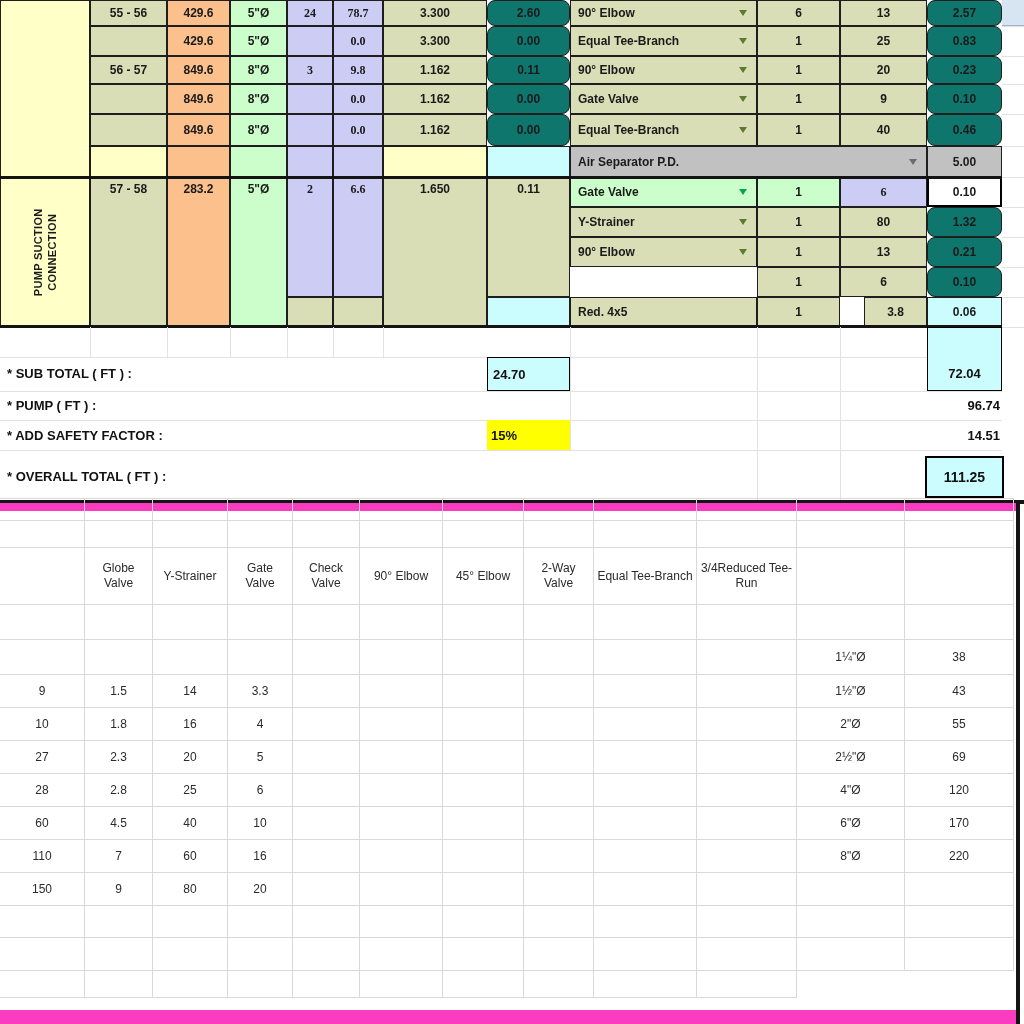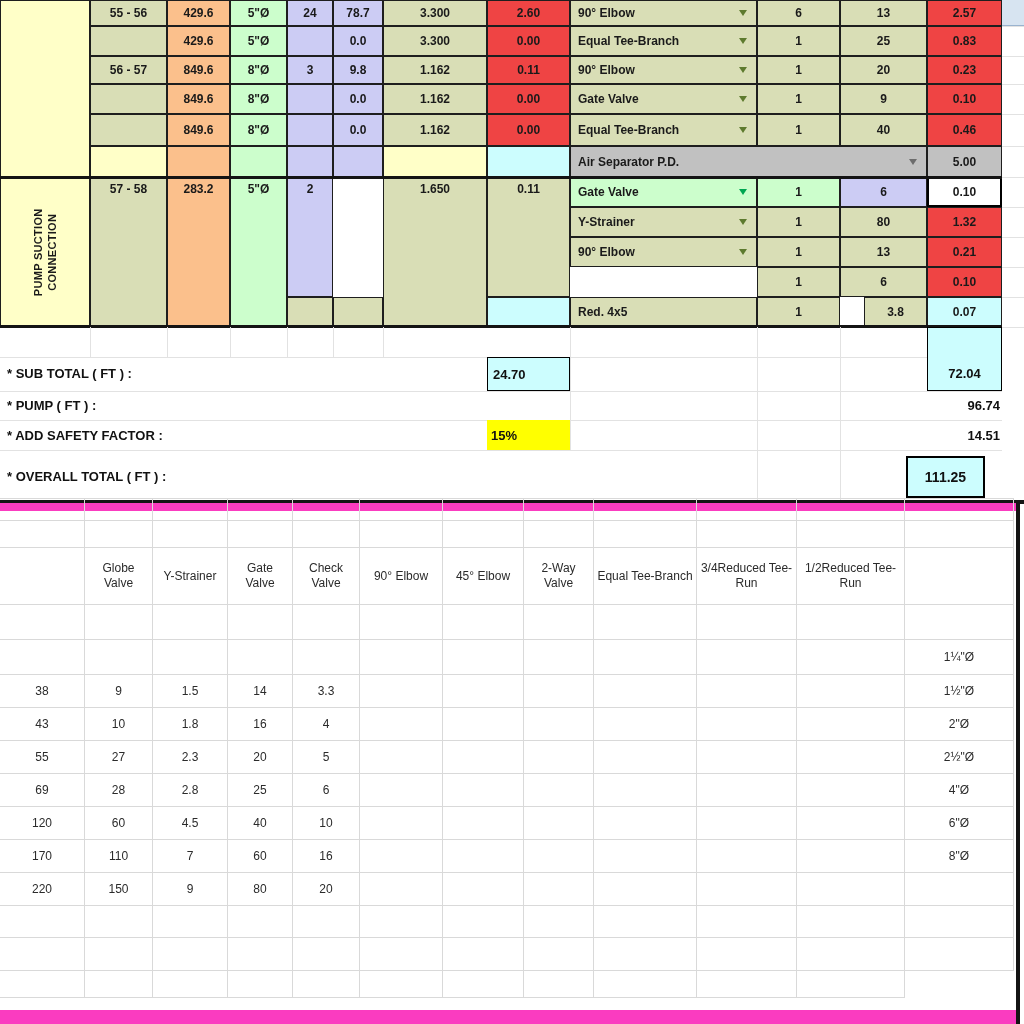"24" .lav { font-family: none -> Liberation Serif, serif }
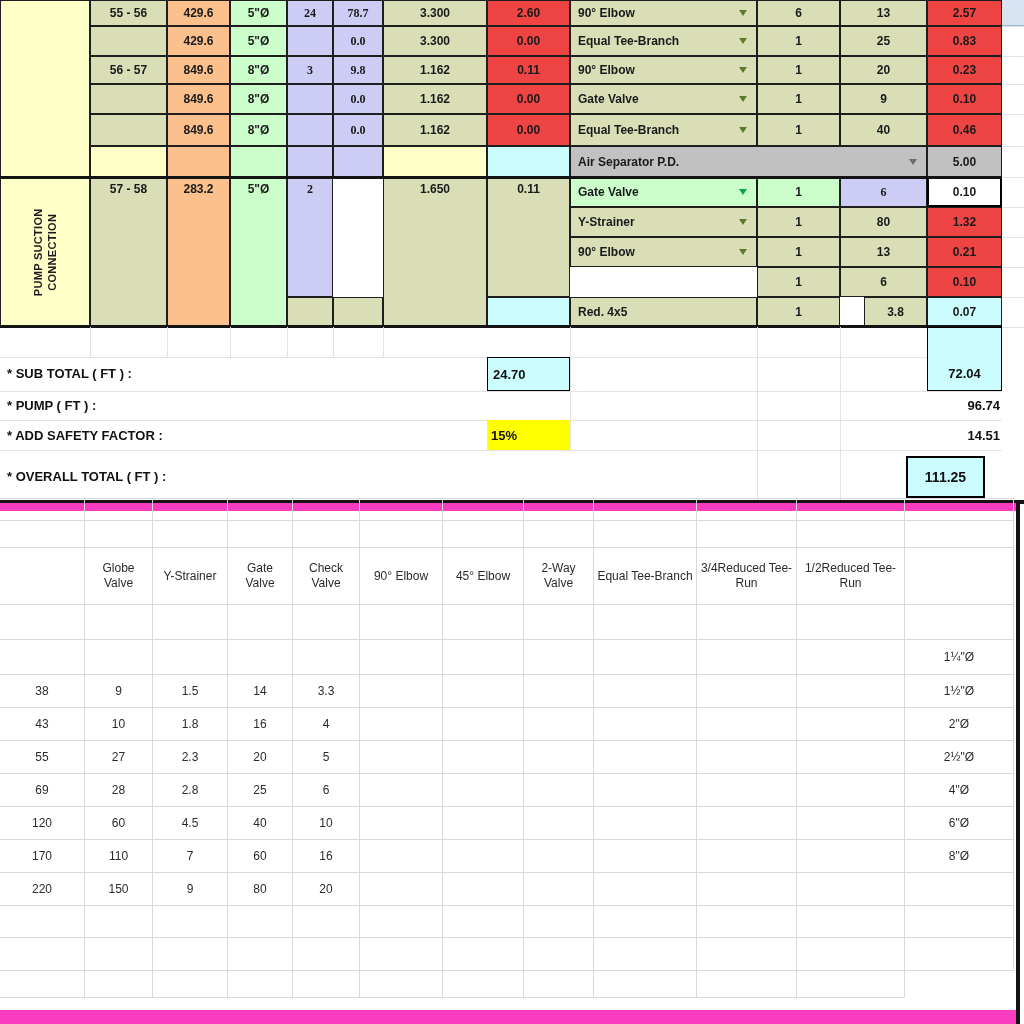"2.60" .blue { background: #ef4444 -> #0f766e; border-radius: none -> 8px }
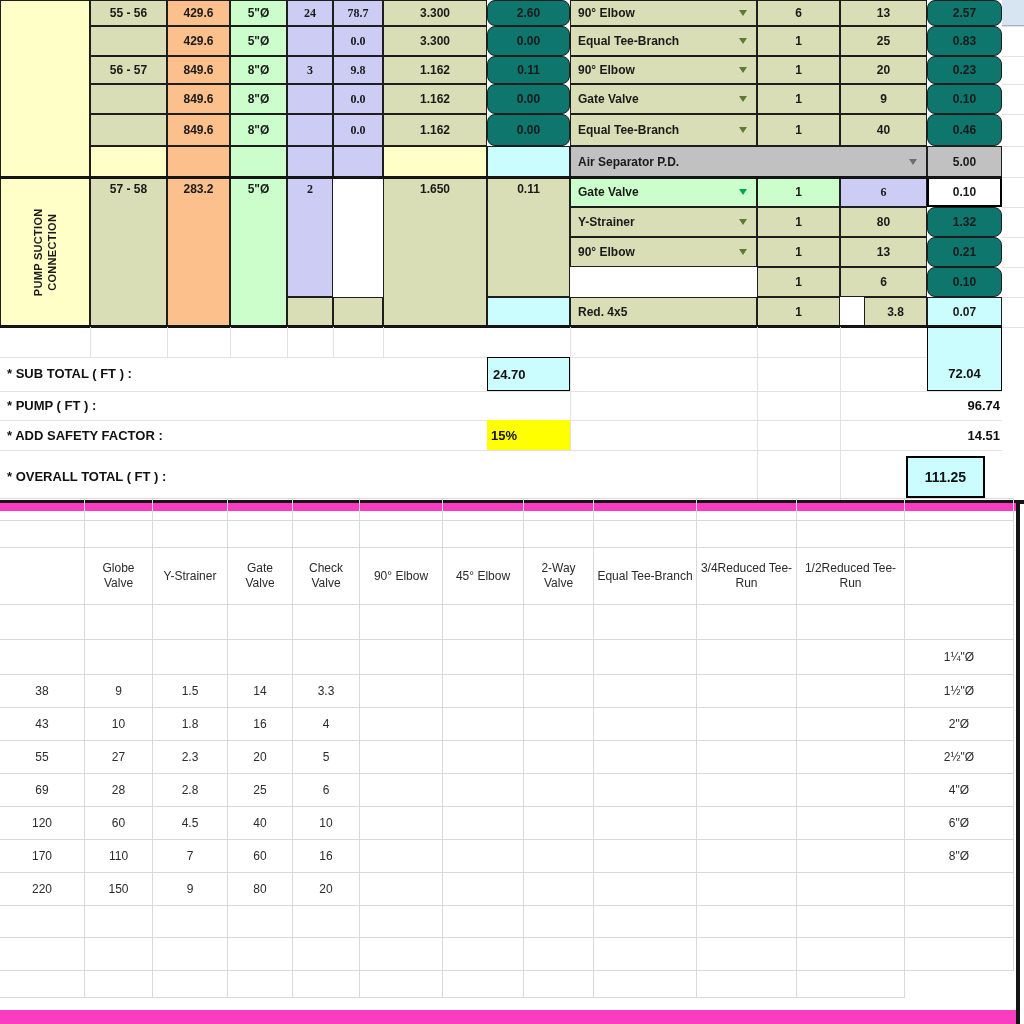"6.6" div.tc { html: none -> <div>6.6</div> }
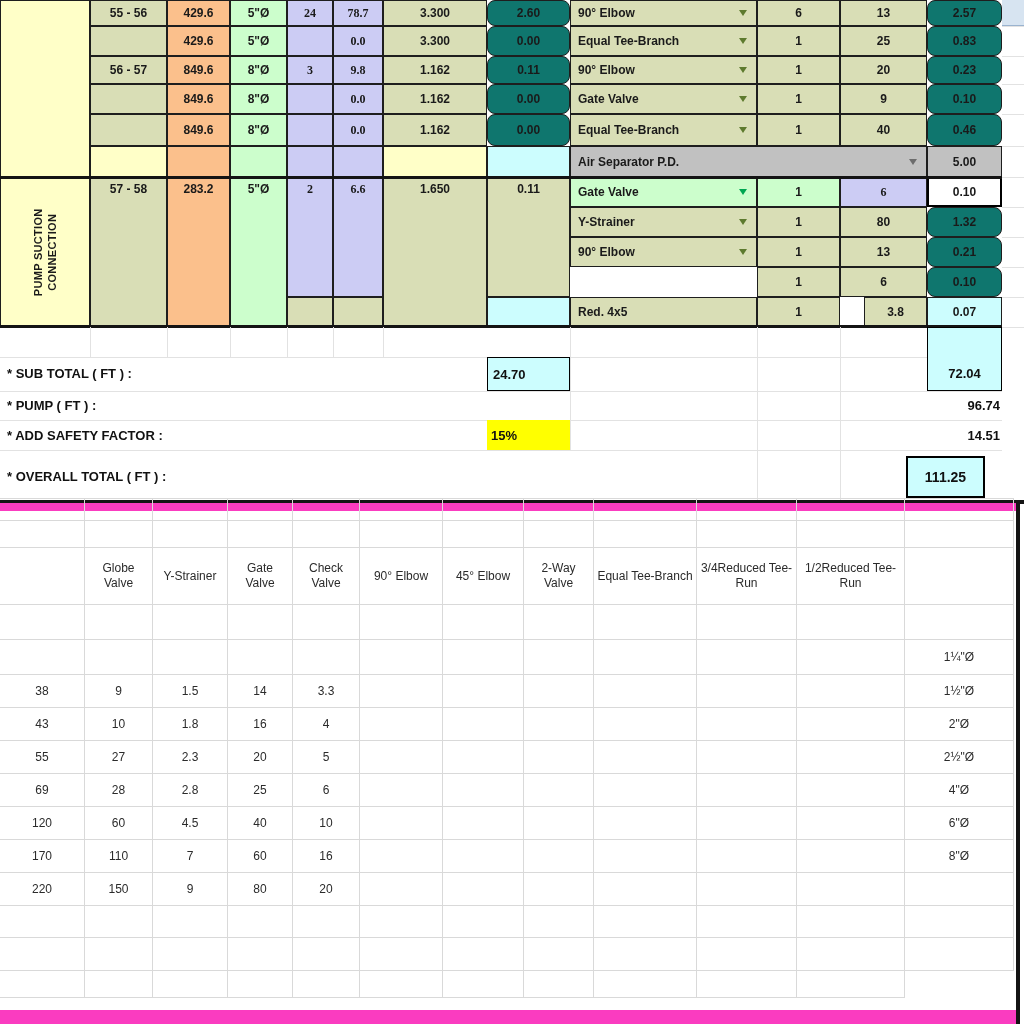"0.07" div.tc { text: 0.07 -> 0.06 }
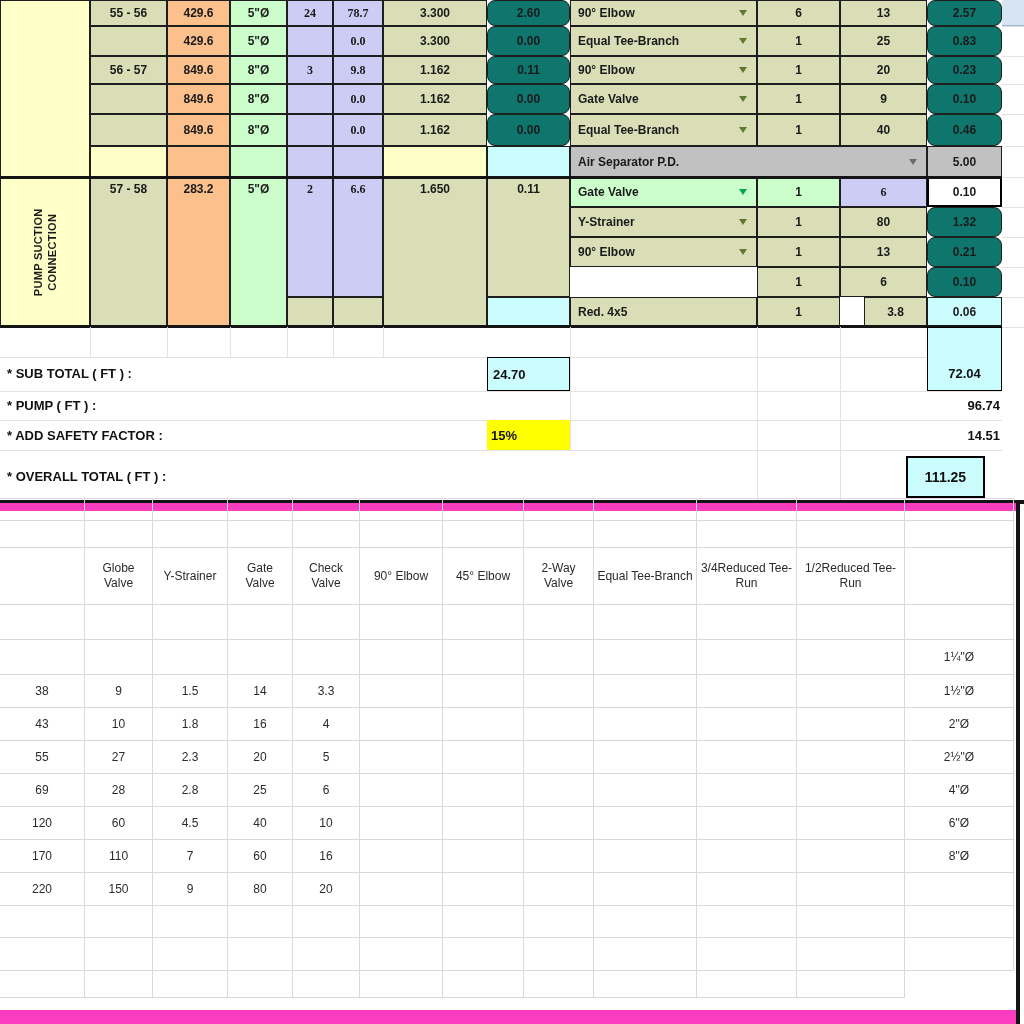"111.25" div.valcell { left: 906px -> 925px }
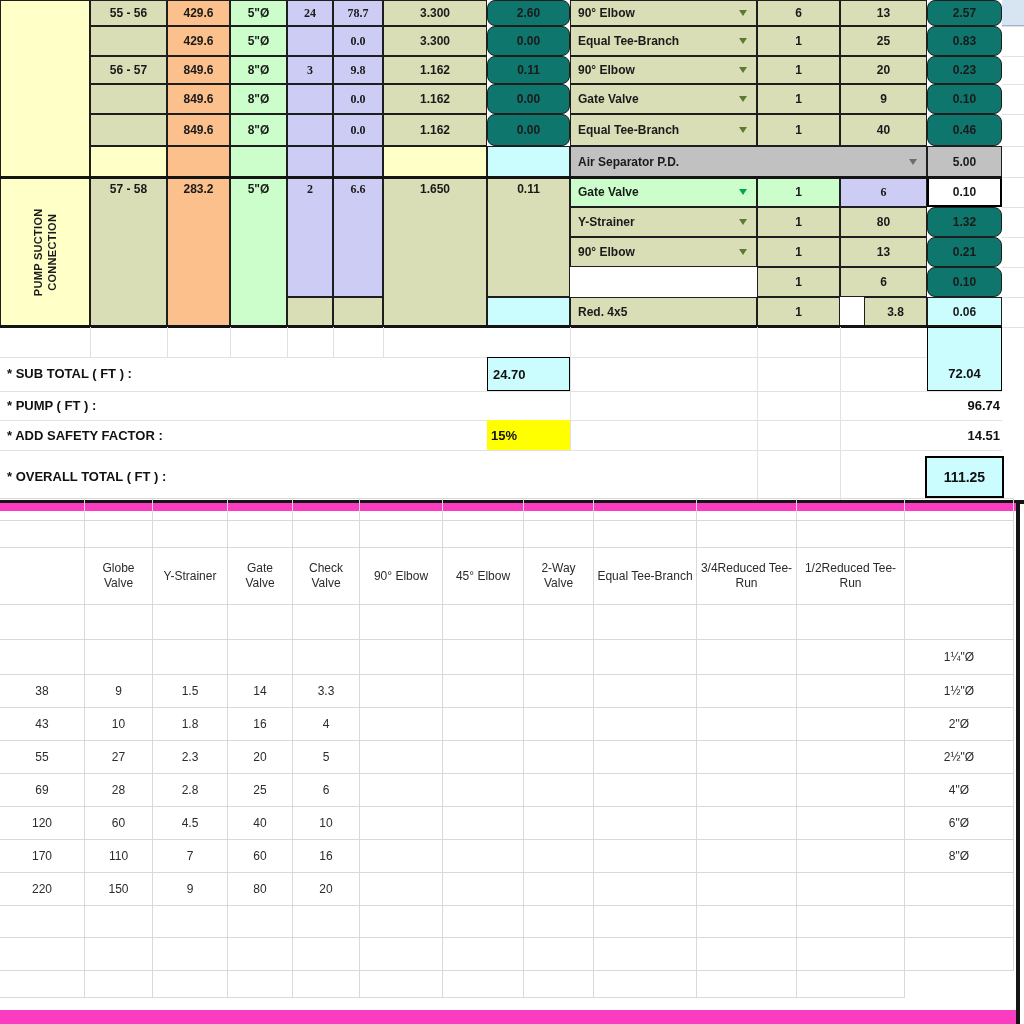"1/2Reduced Tee-Run" div.bc { html: <div>1/2Reduced Tee-Run</div> -> none }
